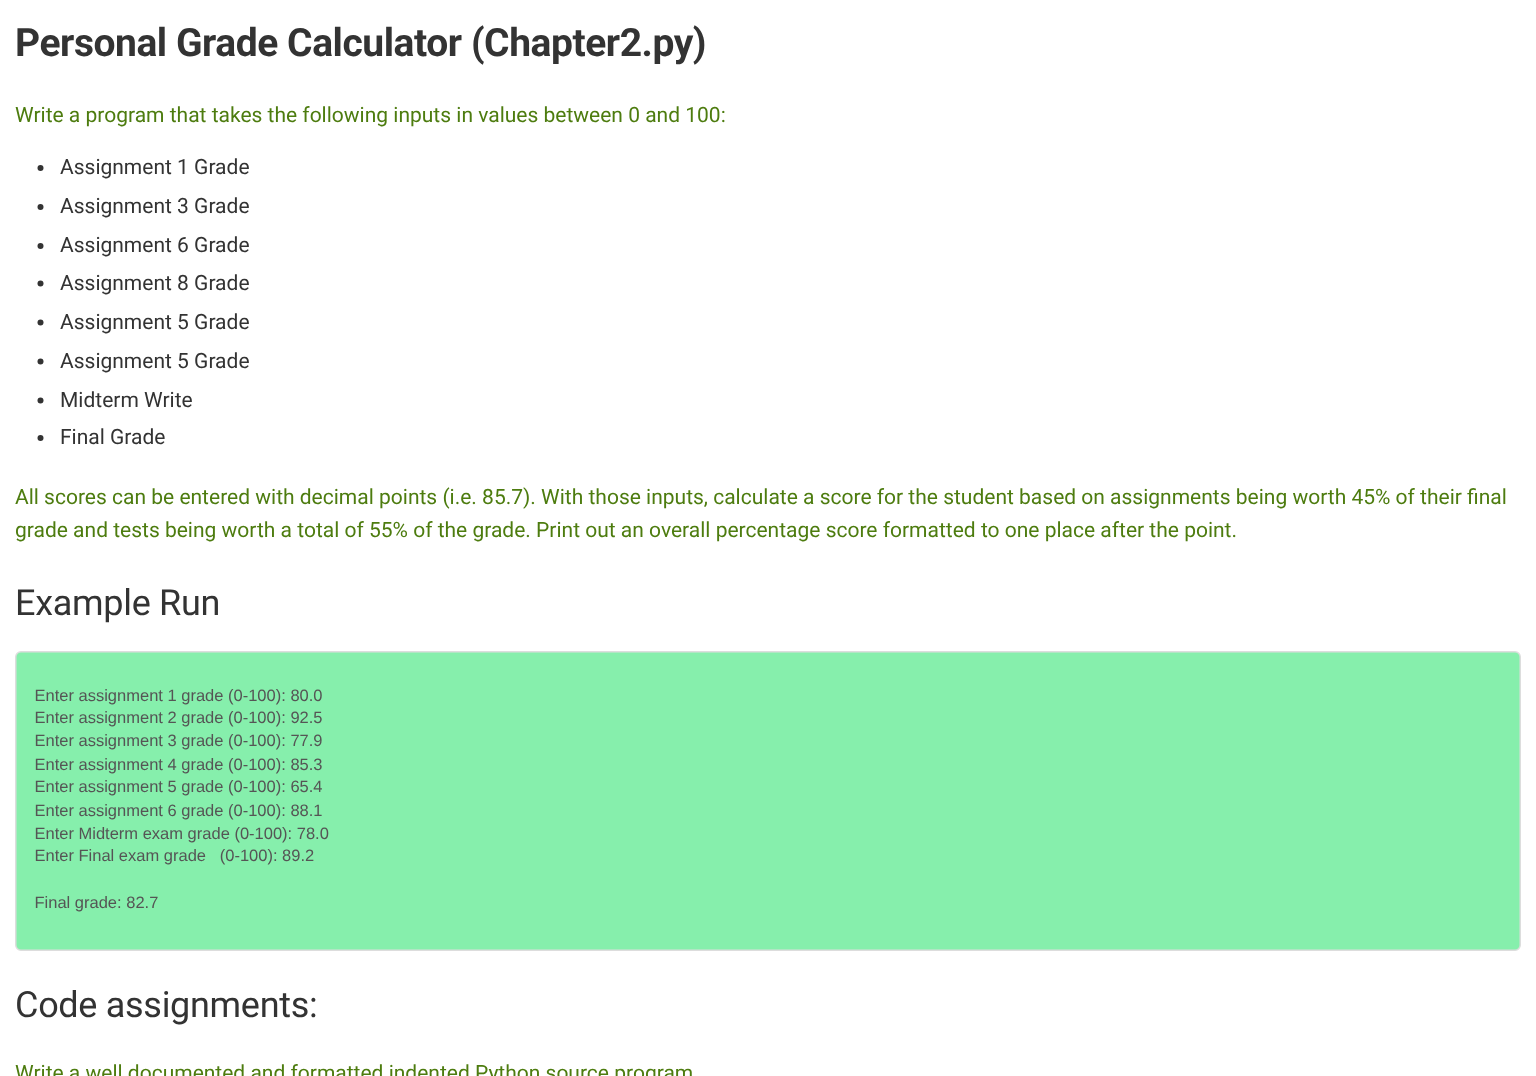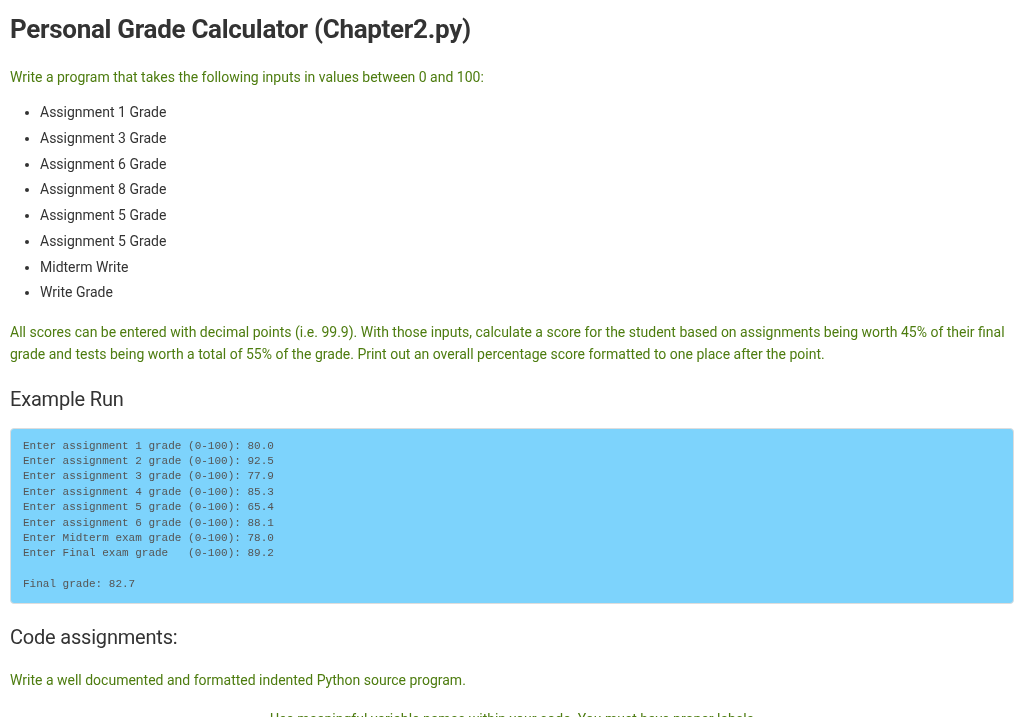"Write Grade" li { text: Write -> Final }
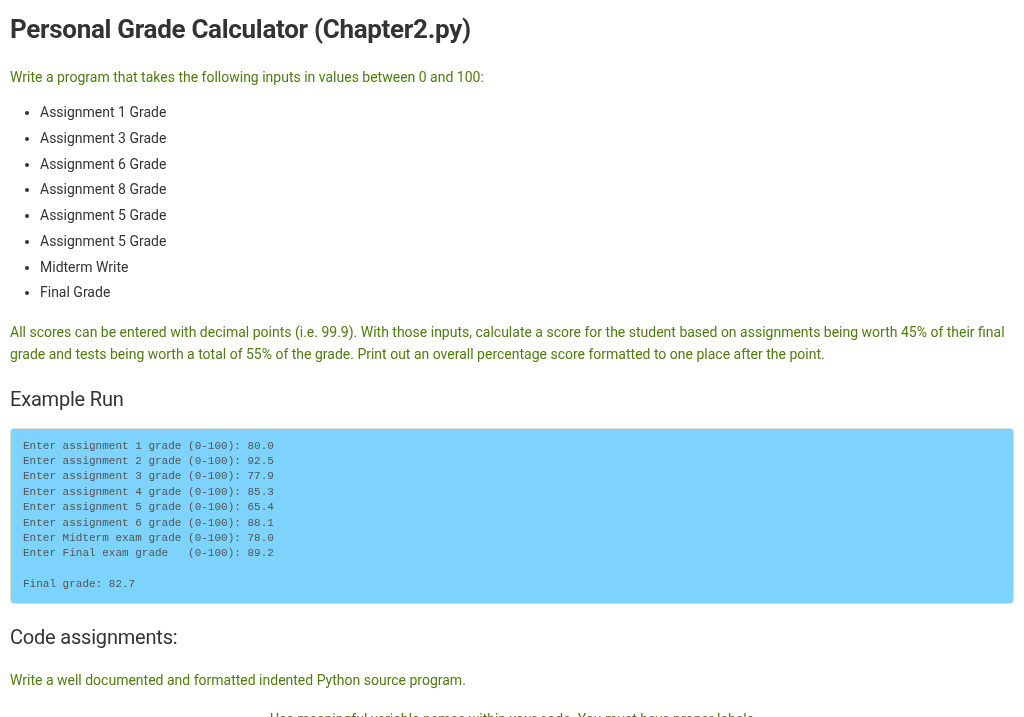"All scores can be entered" p { text: 99.9 -> 85.7 }
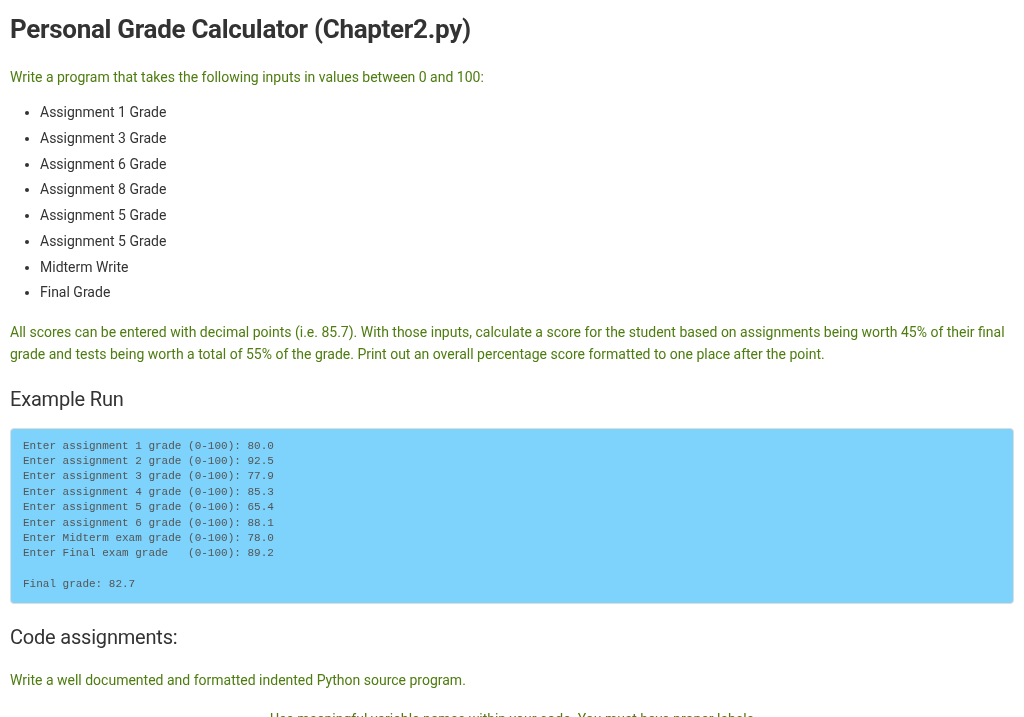"Example Run" h2 { font-size: 20px -> 24px }
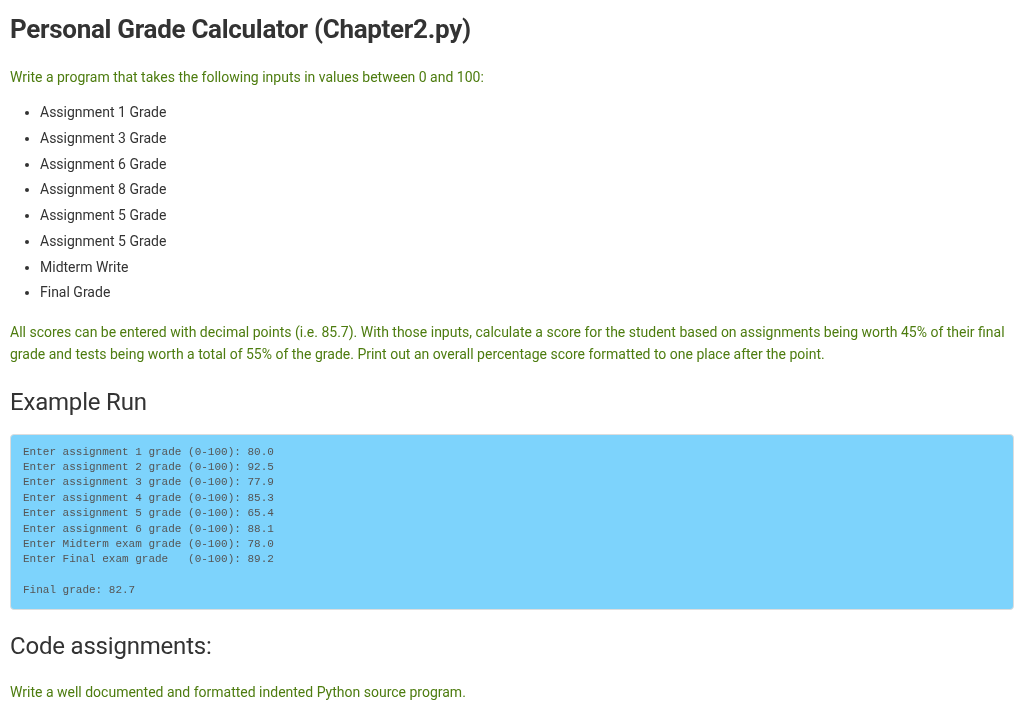"Enter assignment 1 grade (0-100):" pre { background: #7dd3fc -> #86efac; font-family: Liberation Mono, monospace -> Liberation Sans, sans-serif; padding: 10px 12px -> 22px 12px }
